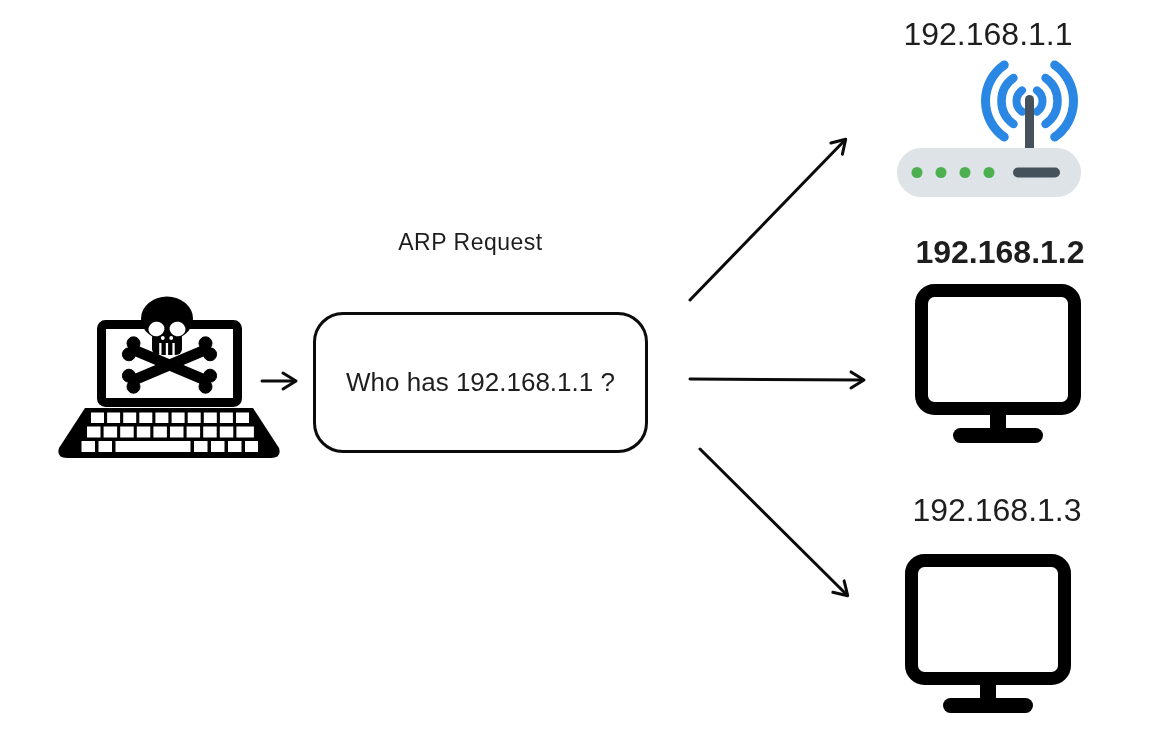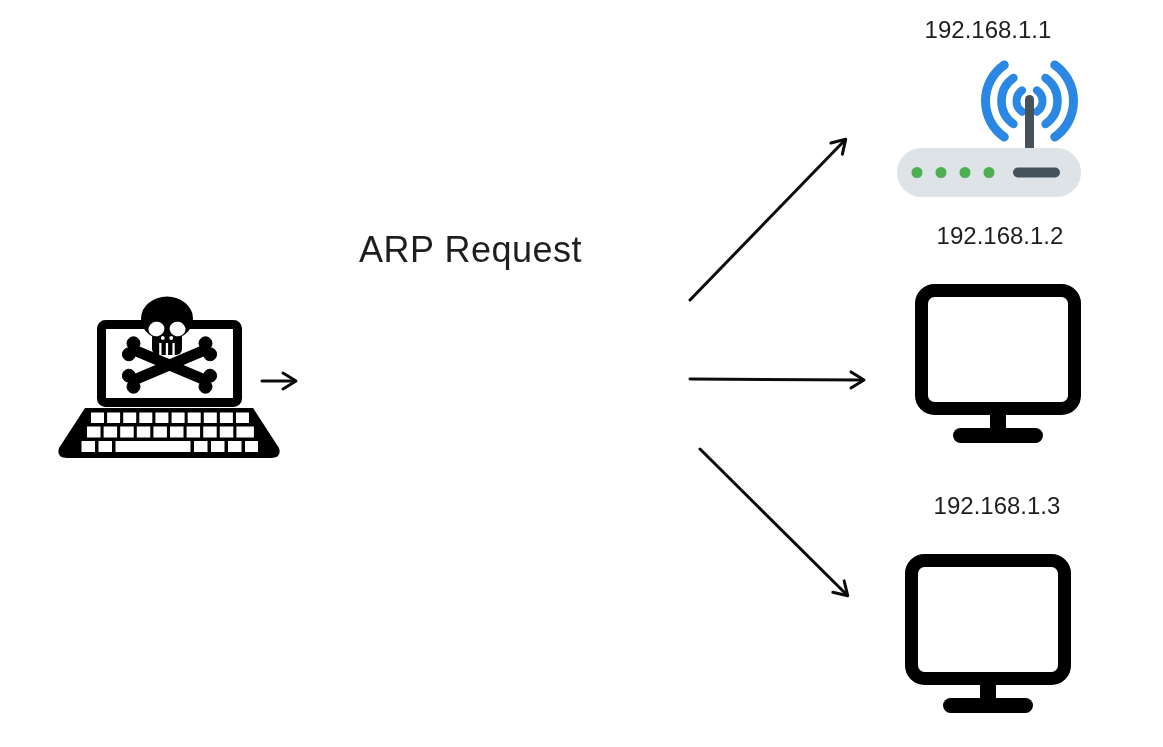"192.168.1.1" .ip-label { font-size: 24px -> 32px }
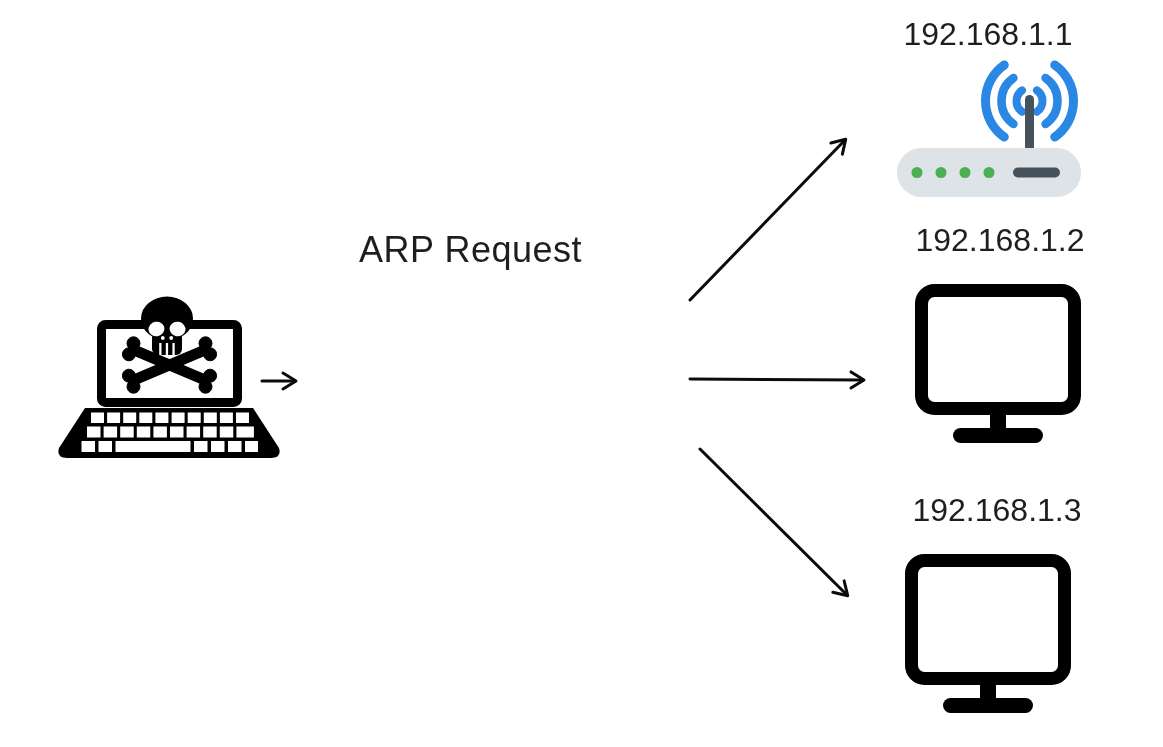"ARP Request" .title { font-size: 36px -> 23px }
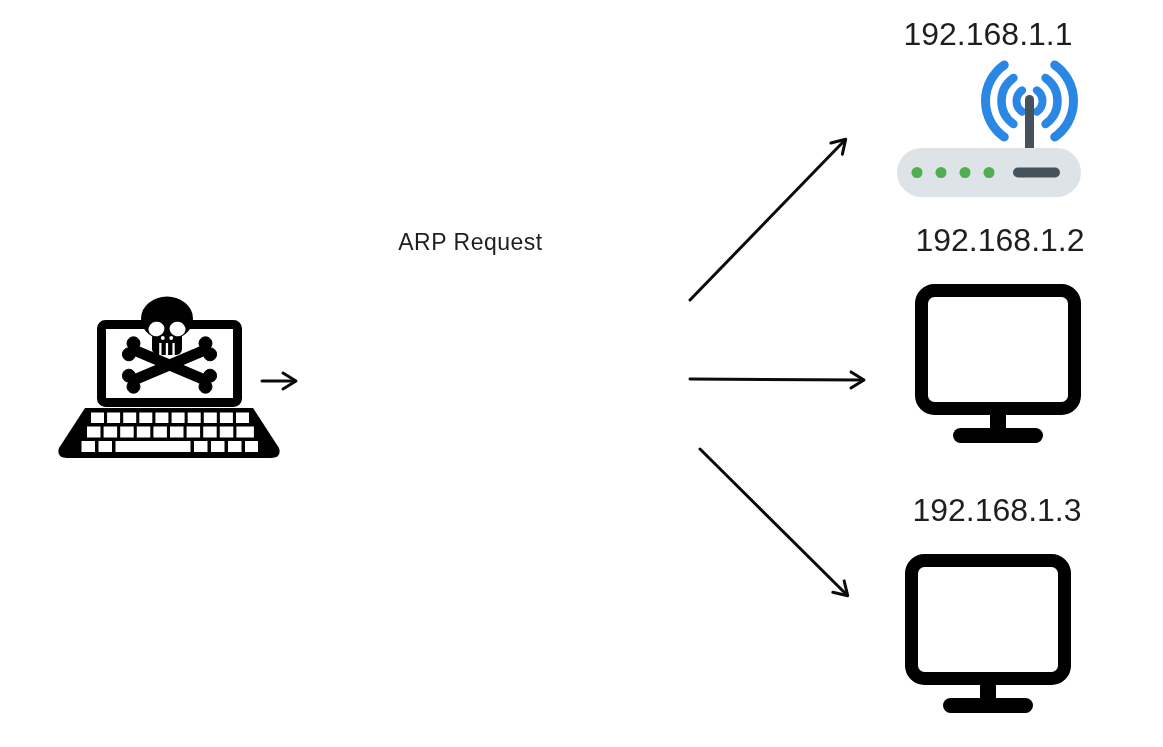"192.168.1.2" #ip2 { font-weight: none -> bold; top: 222px -> 234px }
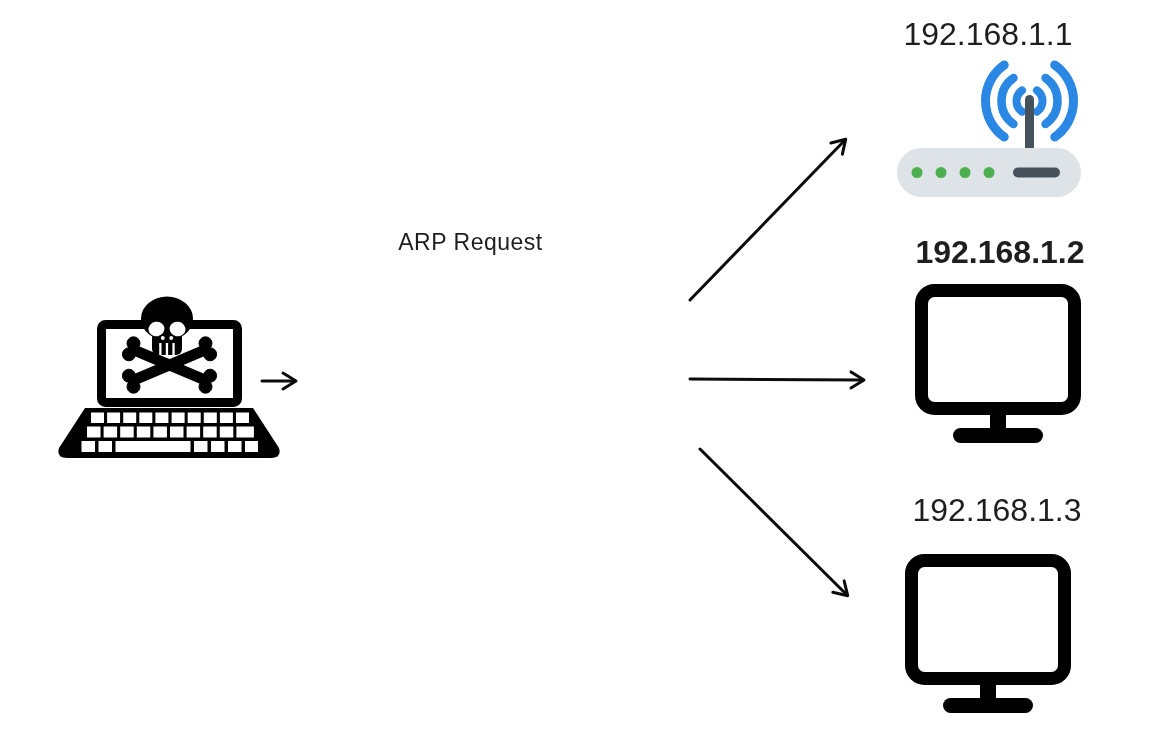"Who has 192.168.1.1 ?" div.abs { html: none -> <div> <span>Who has 192.168.1.1 ?</span> </div> }
